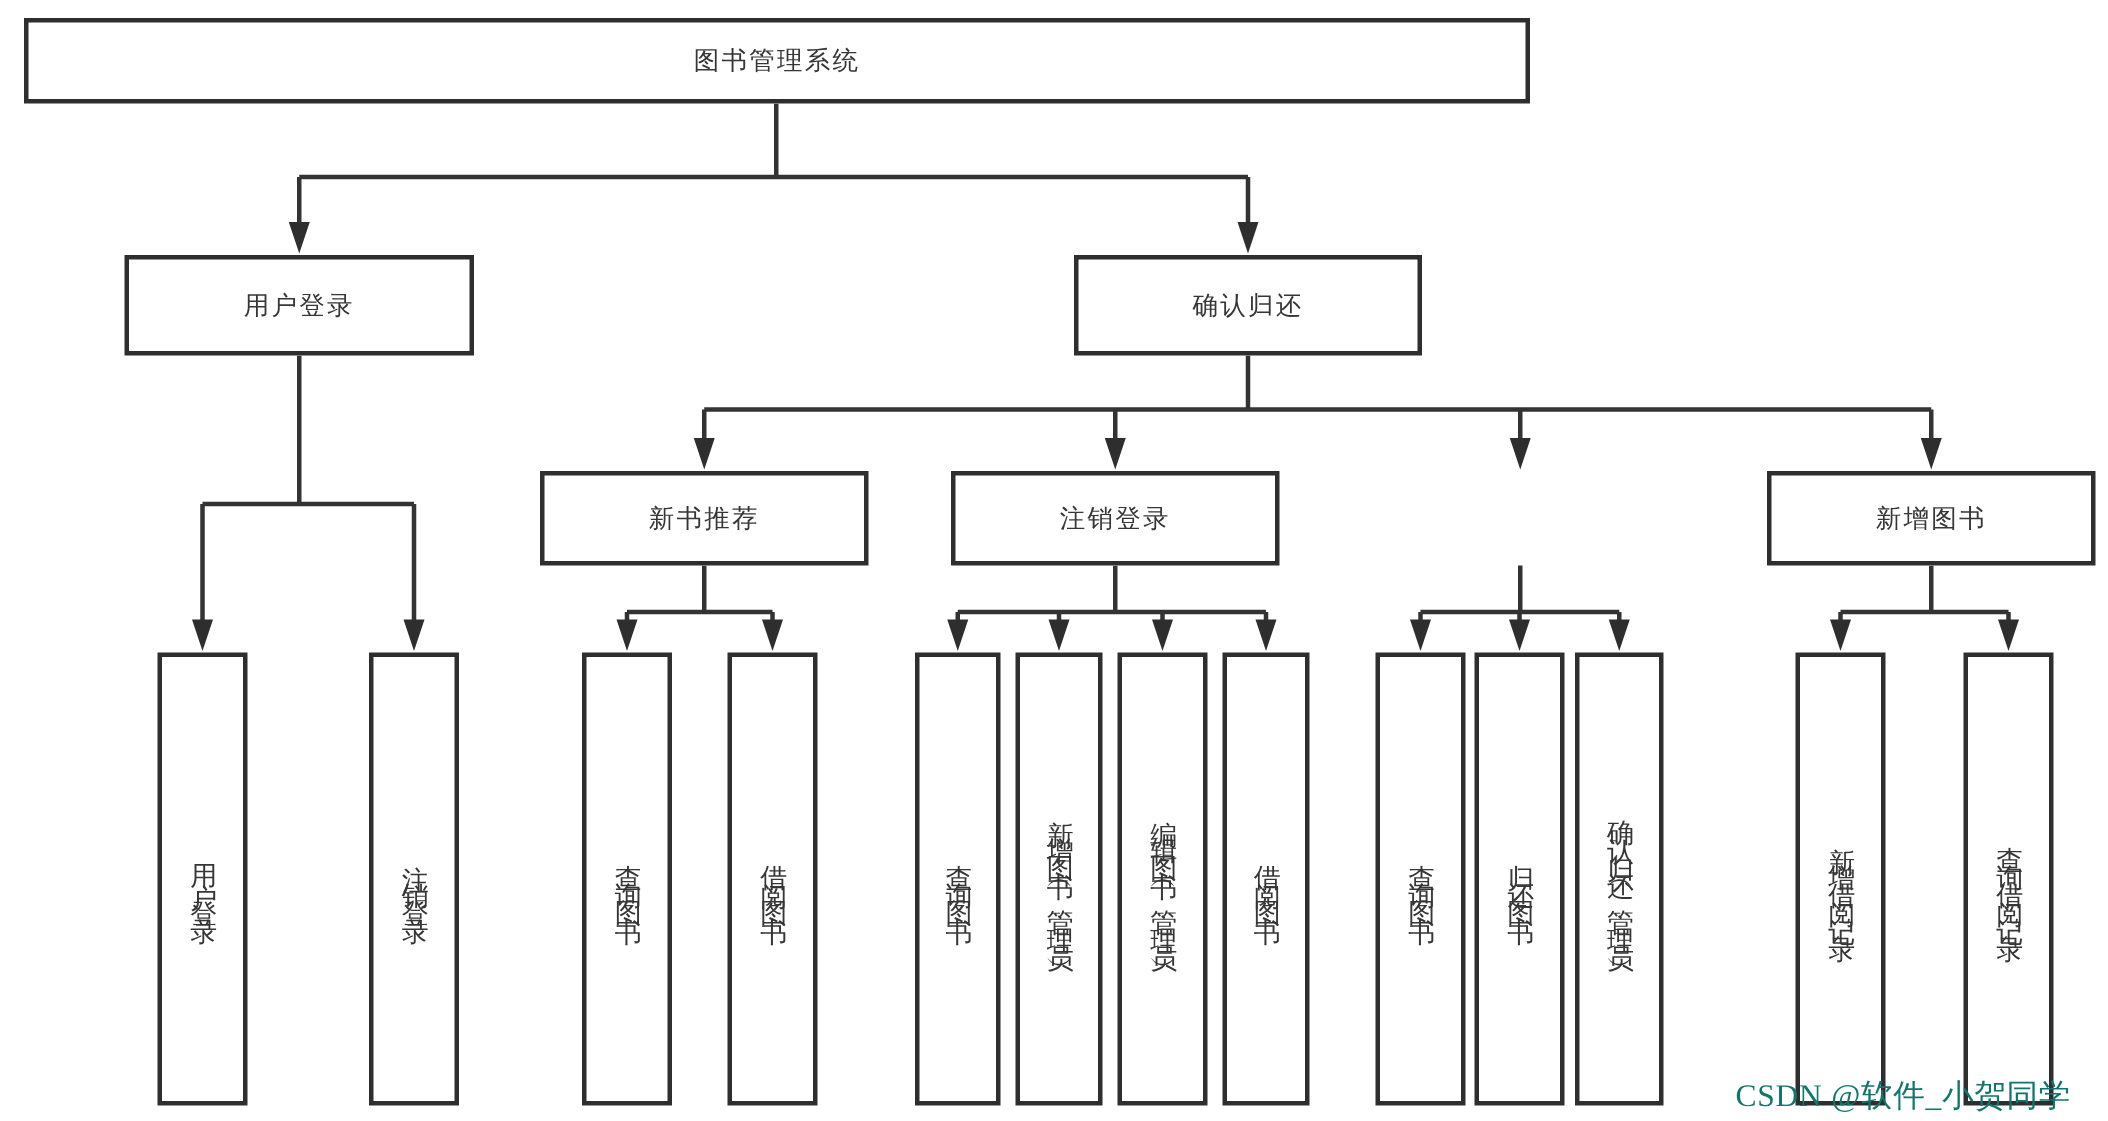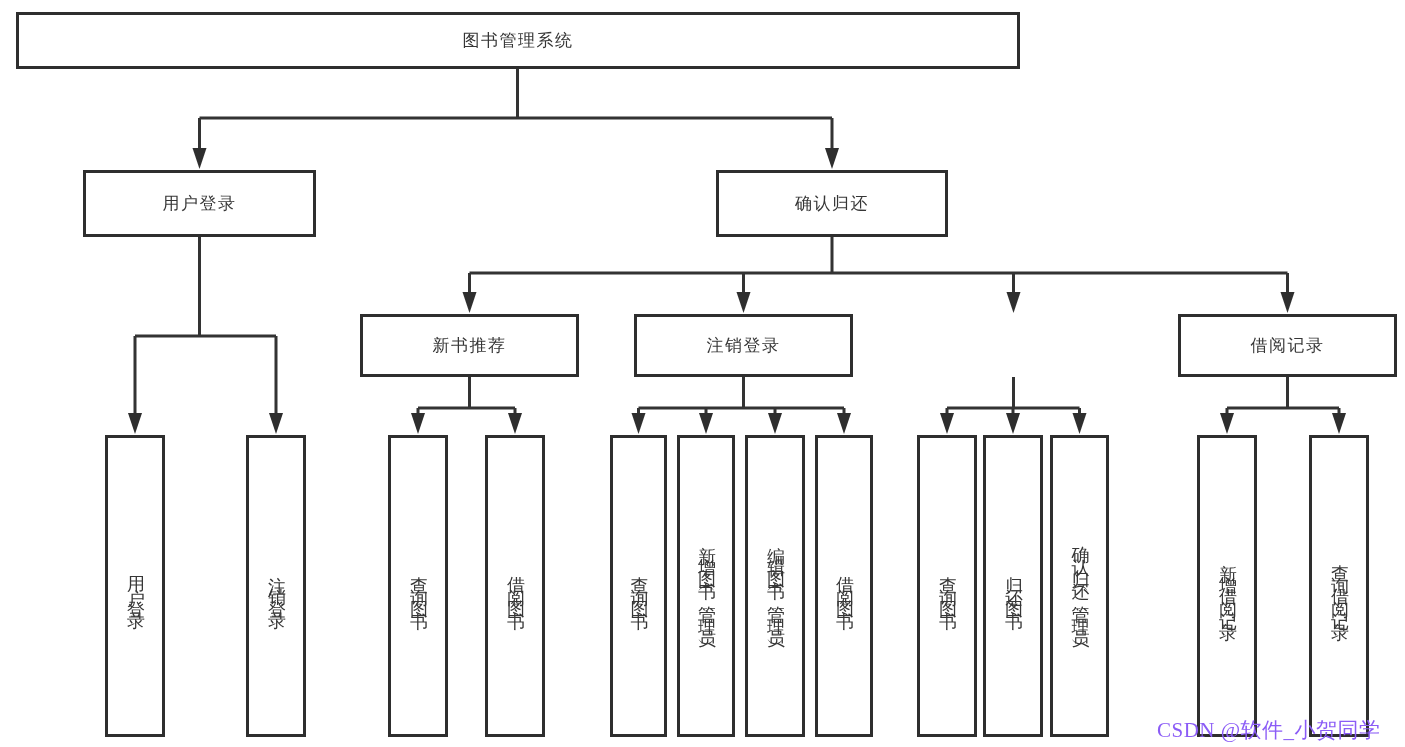"借阅记录" span { text: 借阅记录 -> 新增图书 }
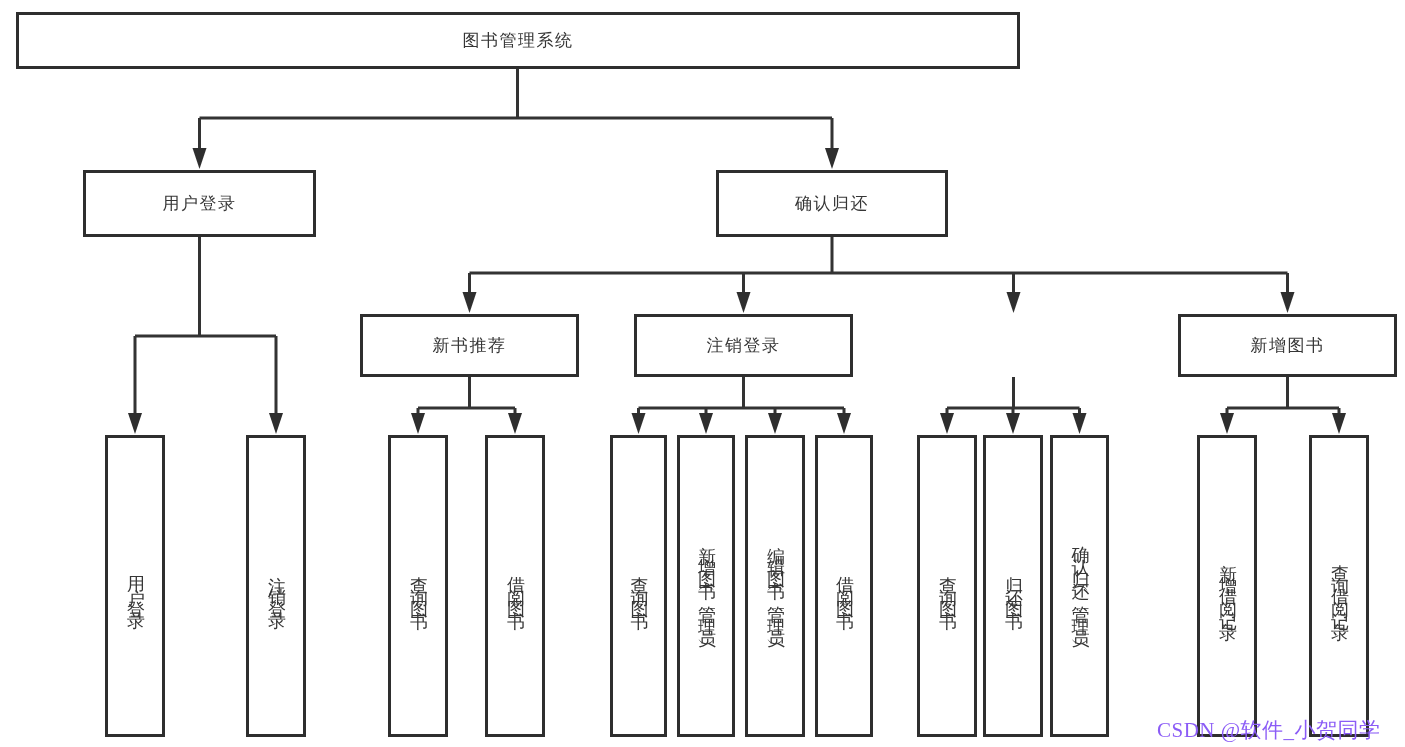"CSDN @软件_小贺同学" .watermark { color: #8b5cf6 -> #0f766e }
